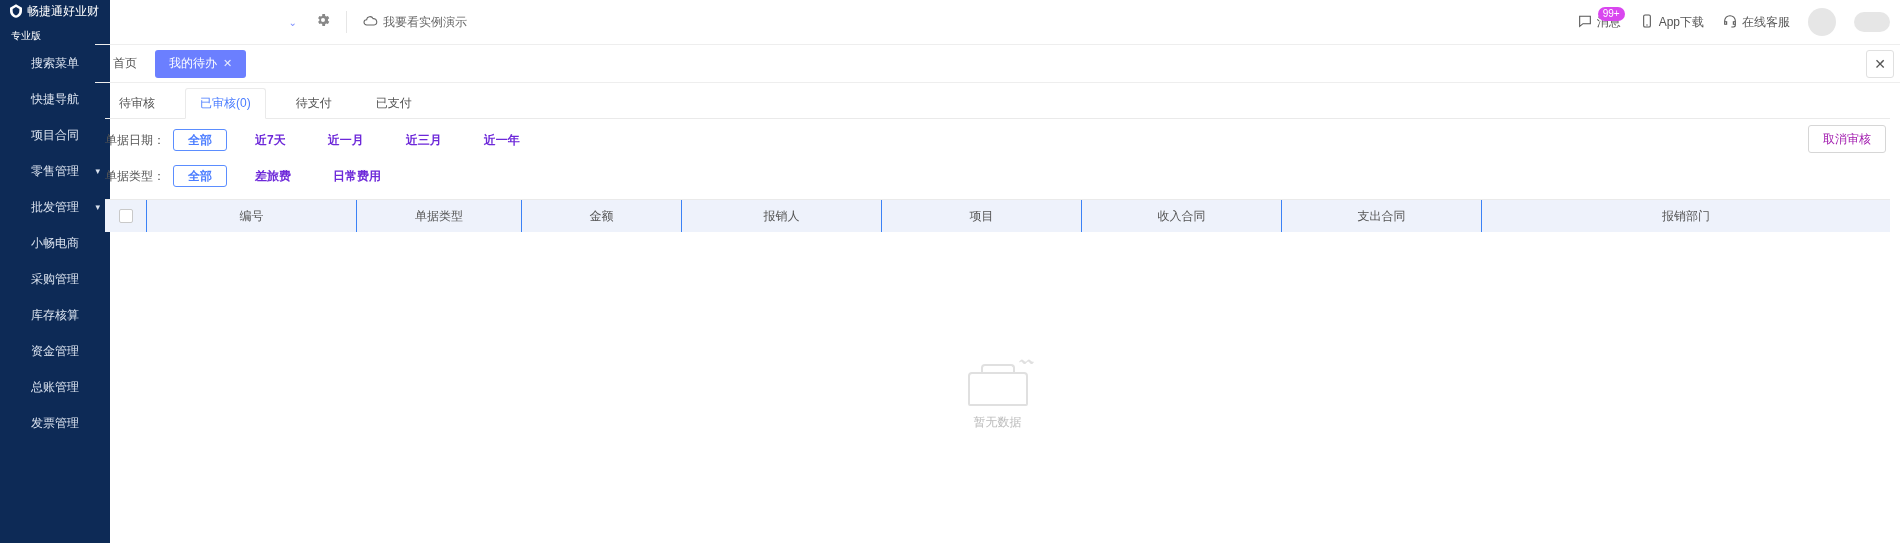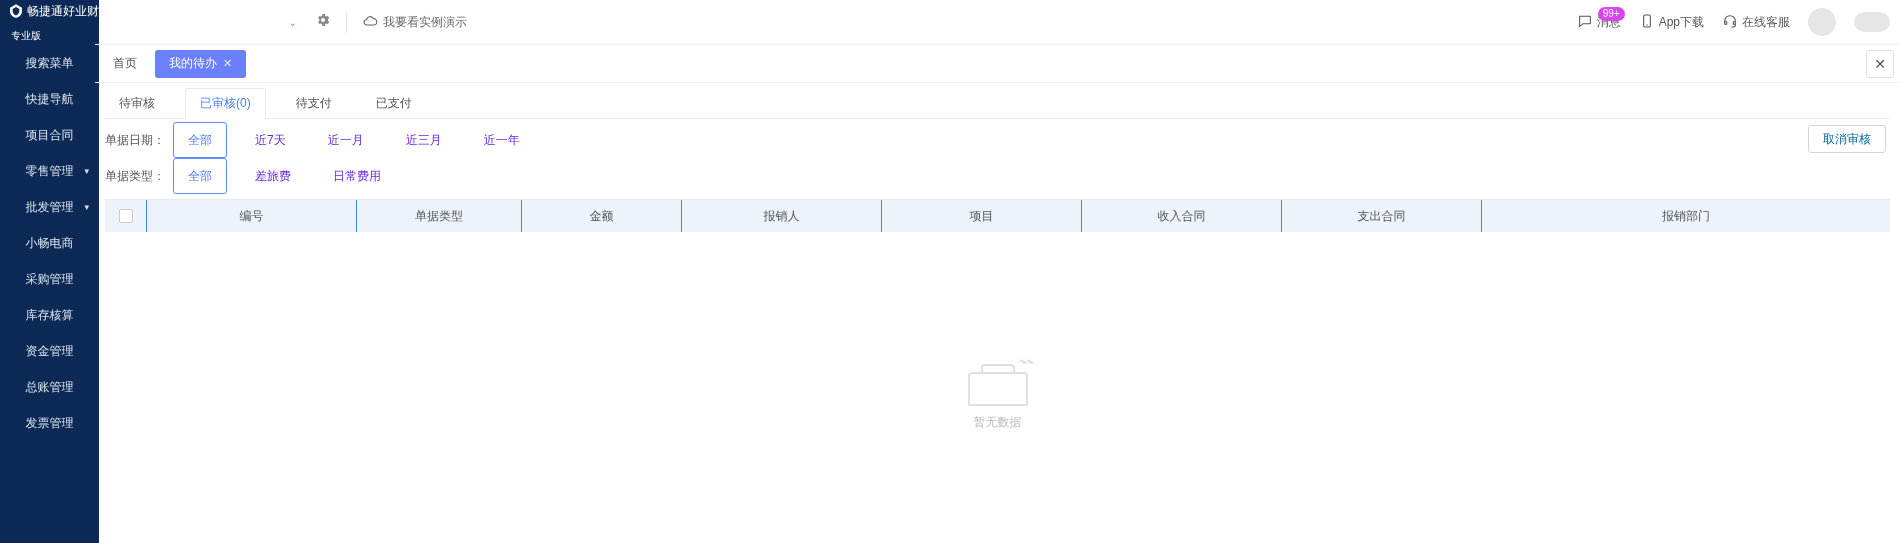"畅捷通好业财" .sidebar { width: 99px -> 110px }
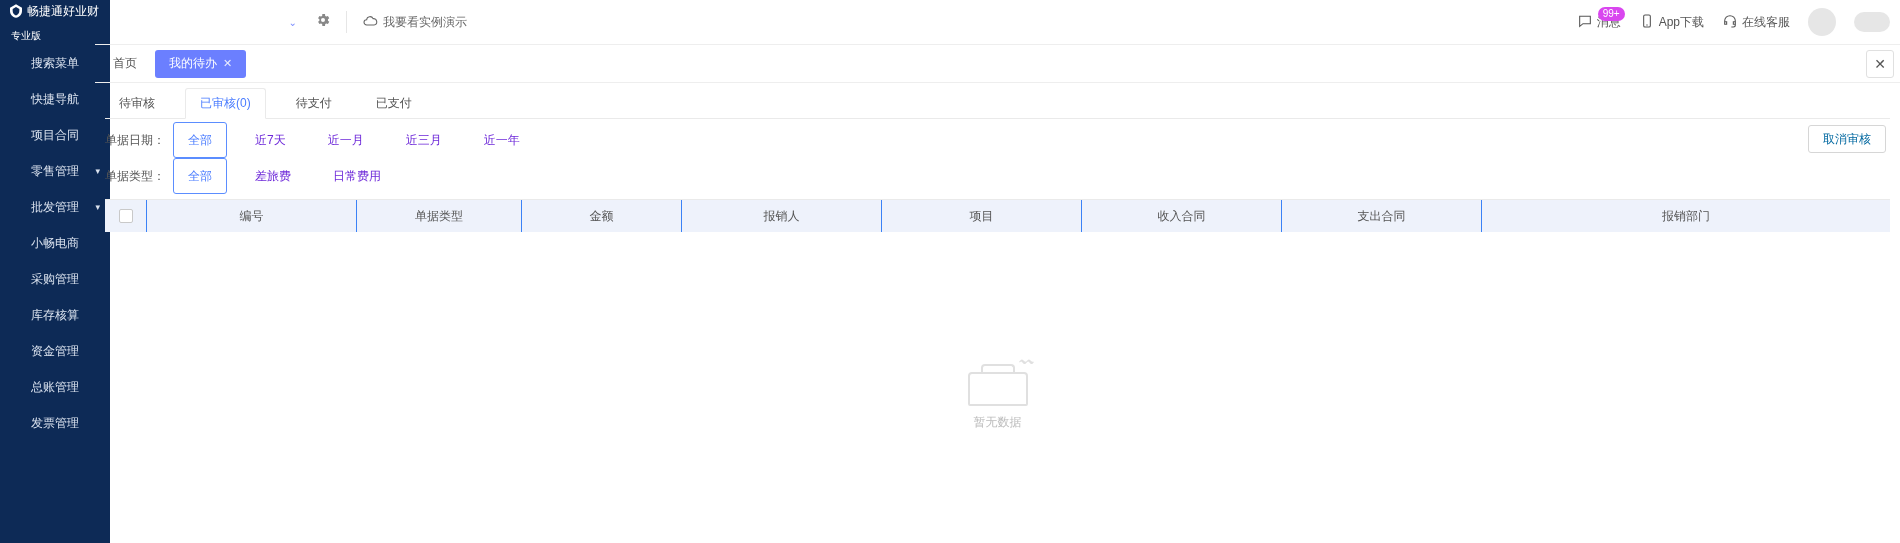"全部" .pill { font-weight: none -> bold; height: 36px -> 22px }
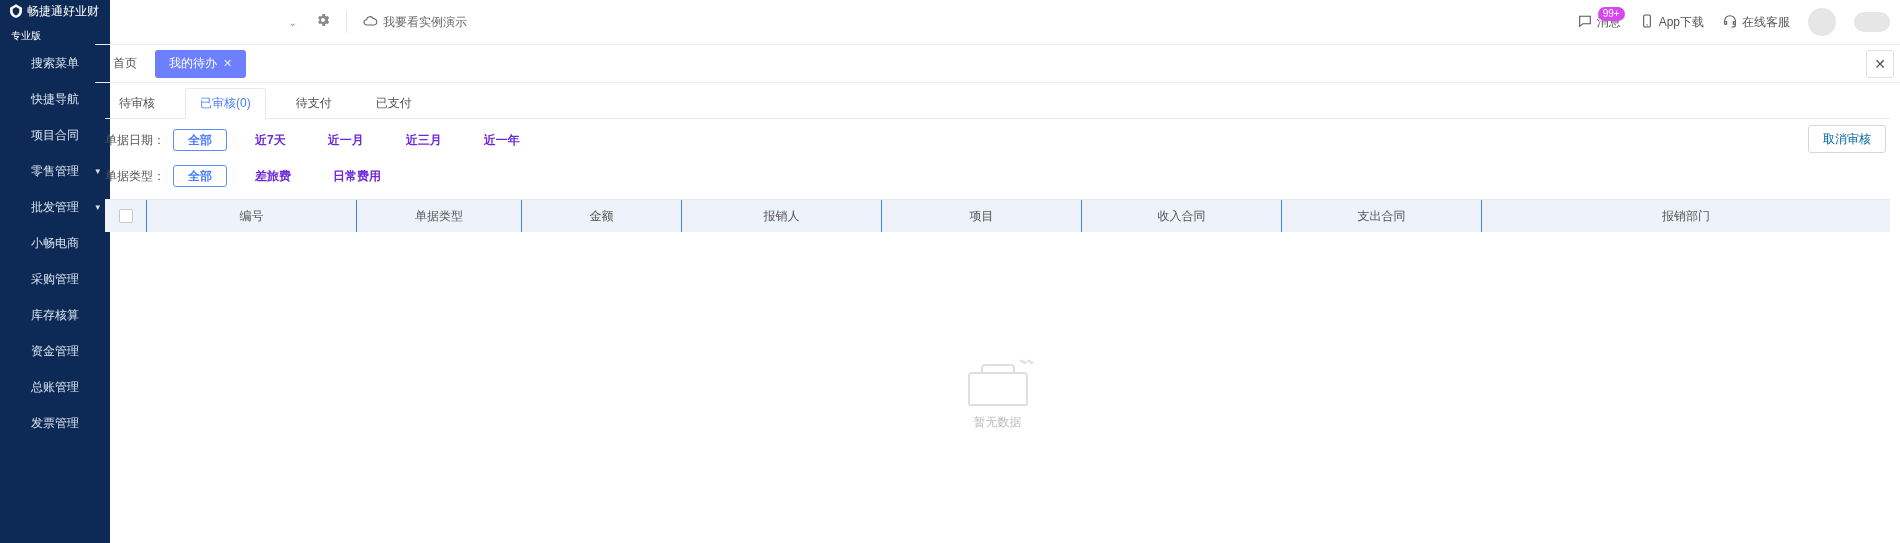"取消审核" .btn-outline { color: #0369a1 -> #a21caf }
